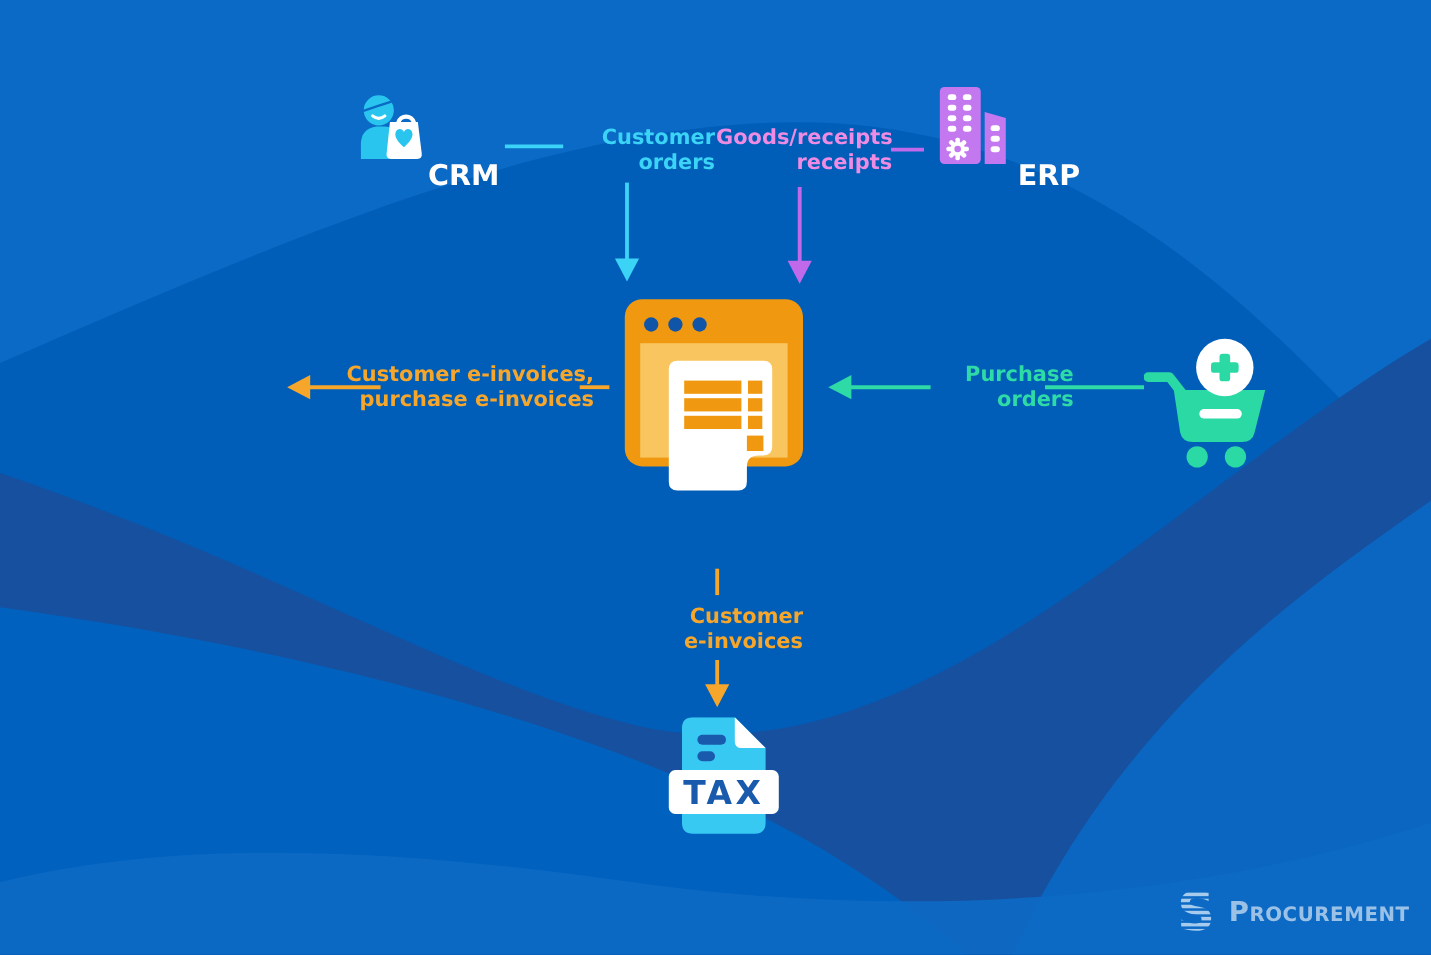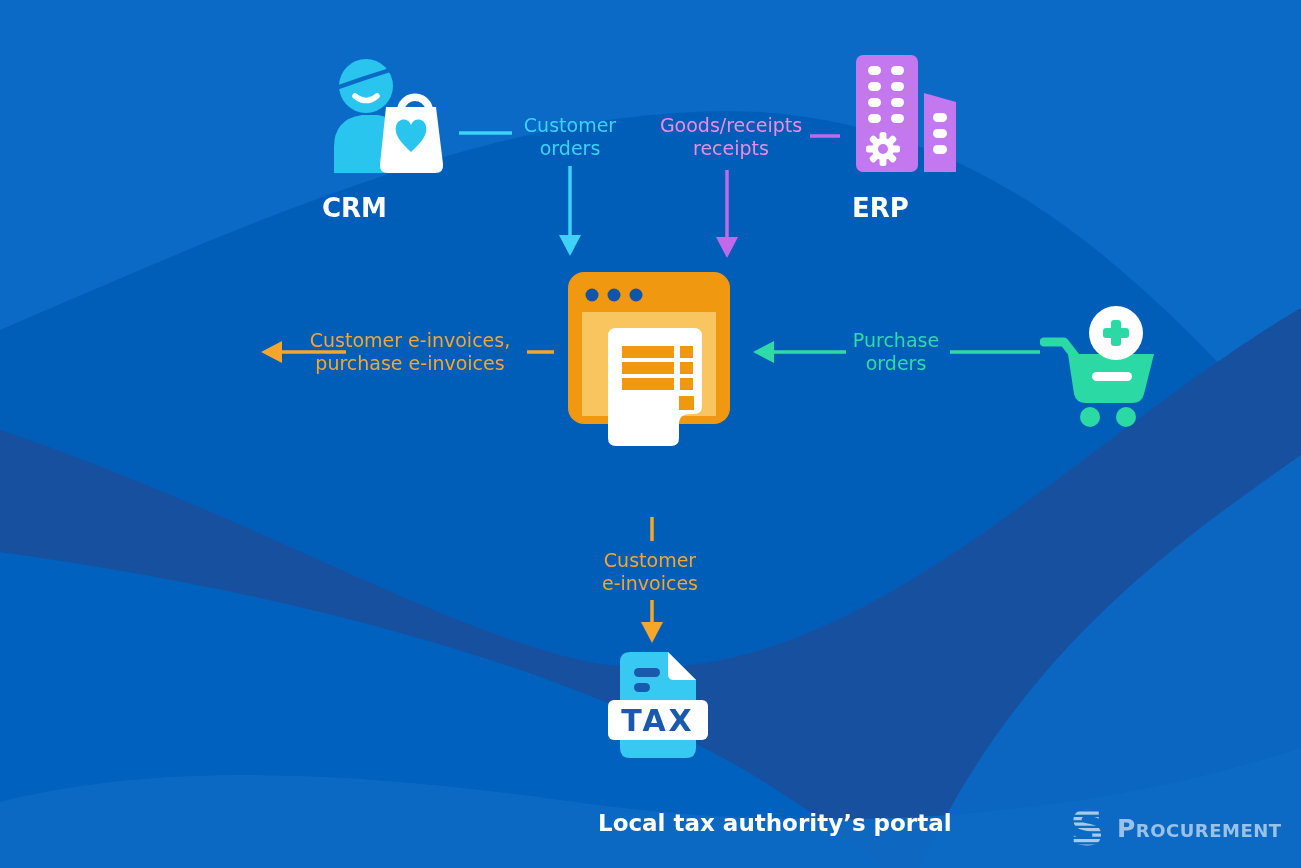"Customer" .flow-label { font-weight: 400 -> 700; text-align: center -> right }
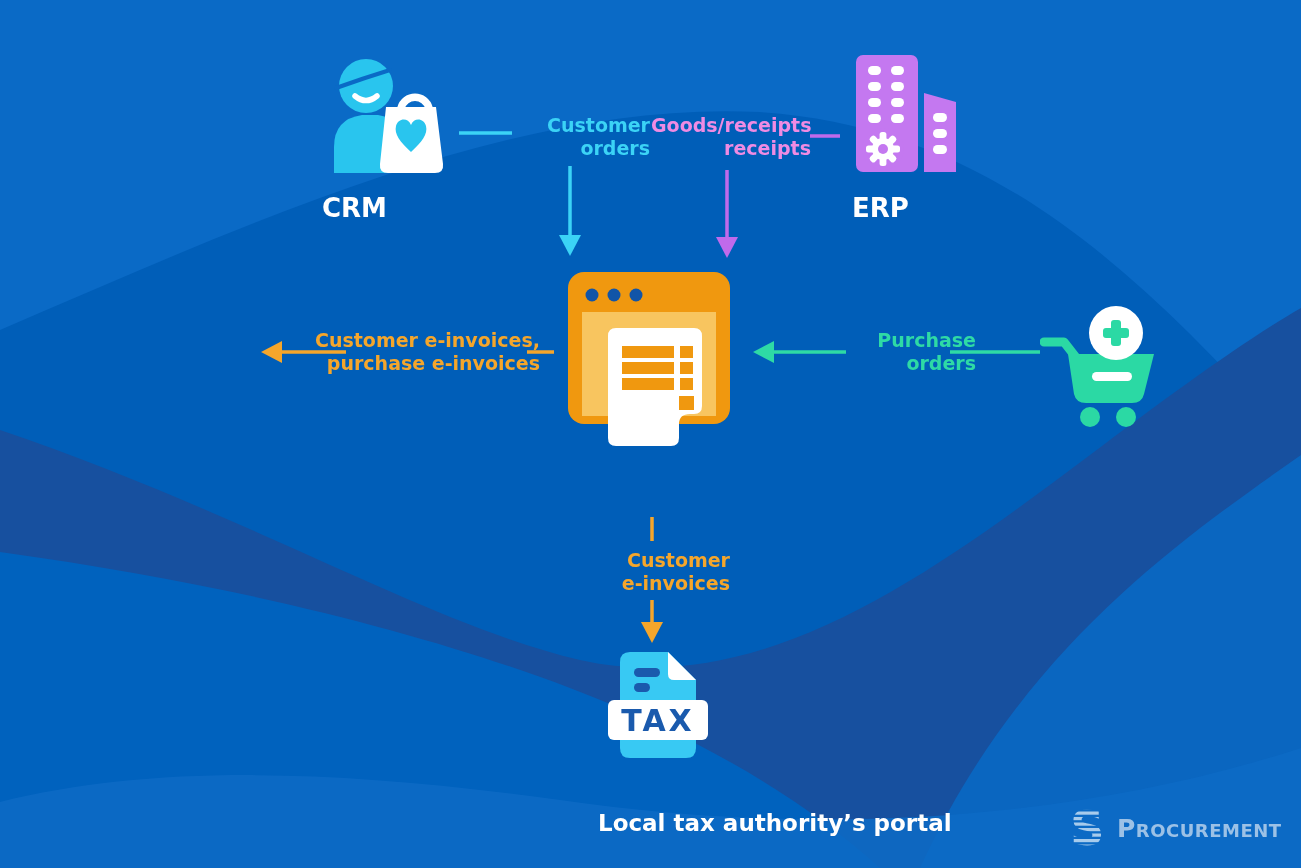"CRM" .node { align-items: flex-start -> flex-end; flex-direction: column -> none }
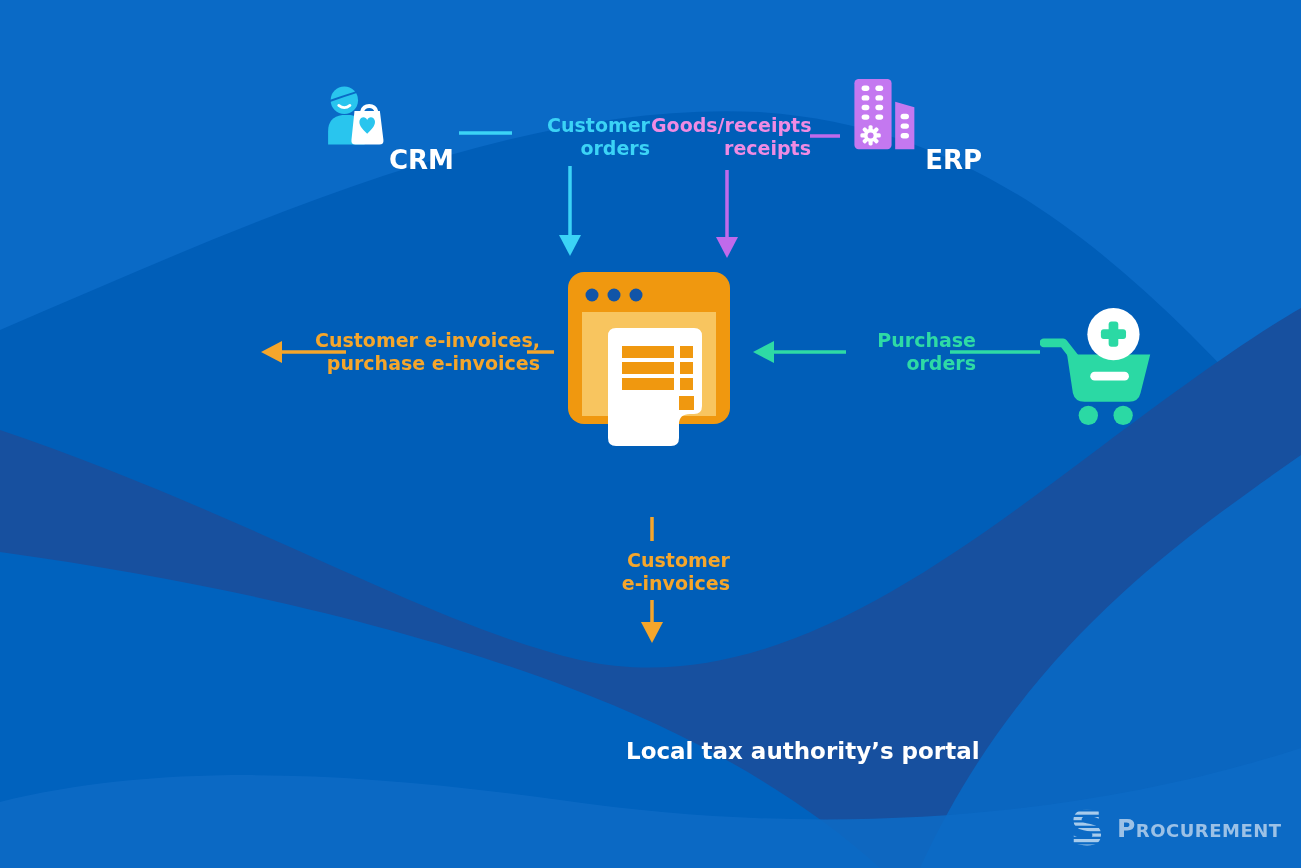"Local tax authority’s portal" div.node-label { html: <div>Local tax authority’s portal</div> -> none }
